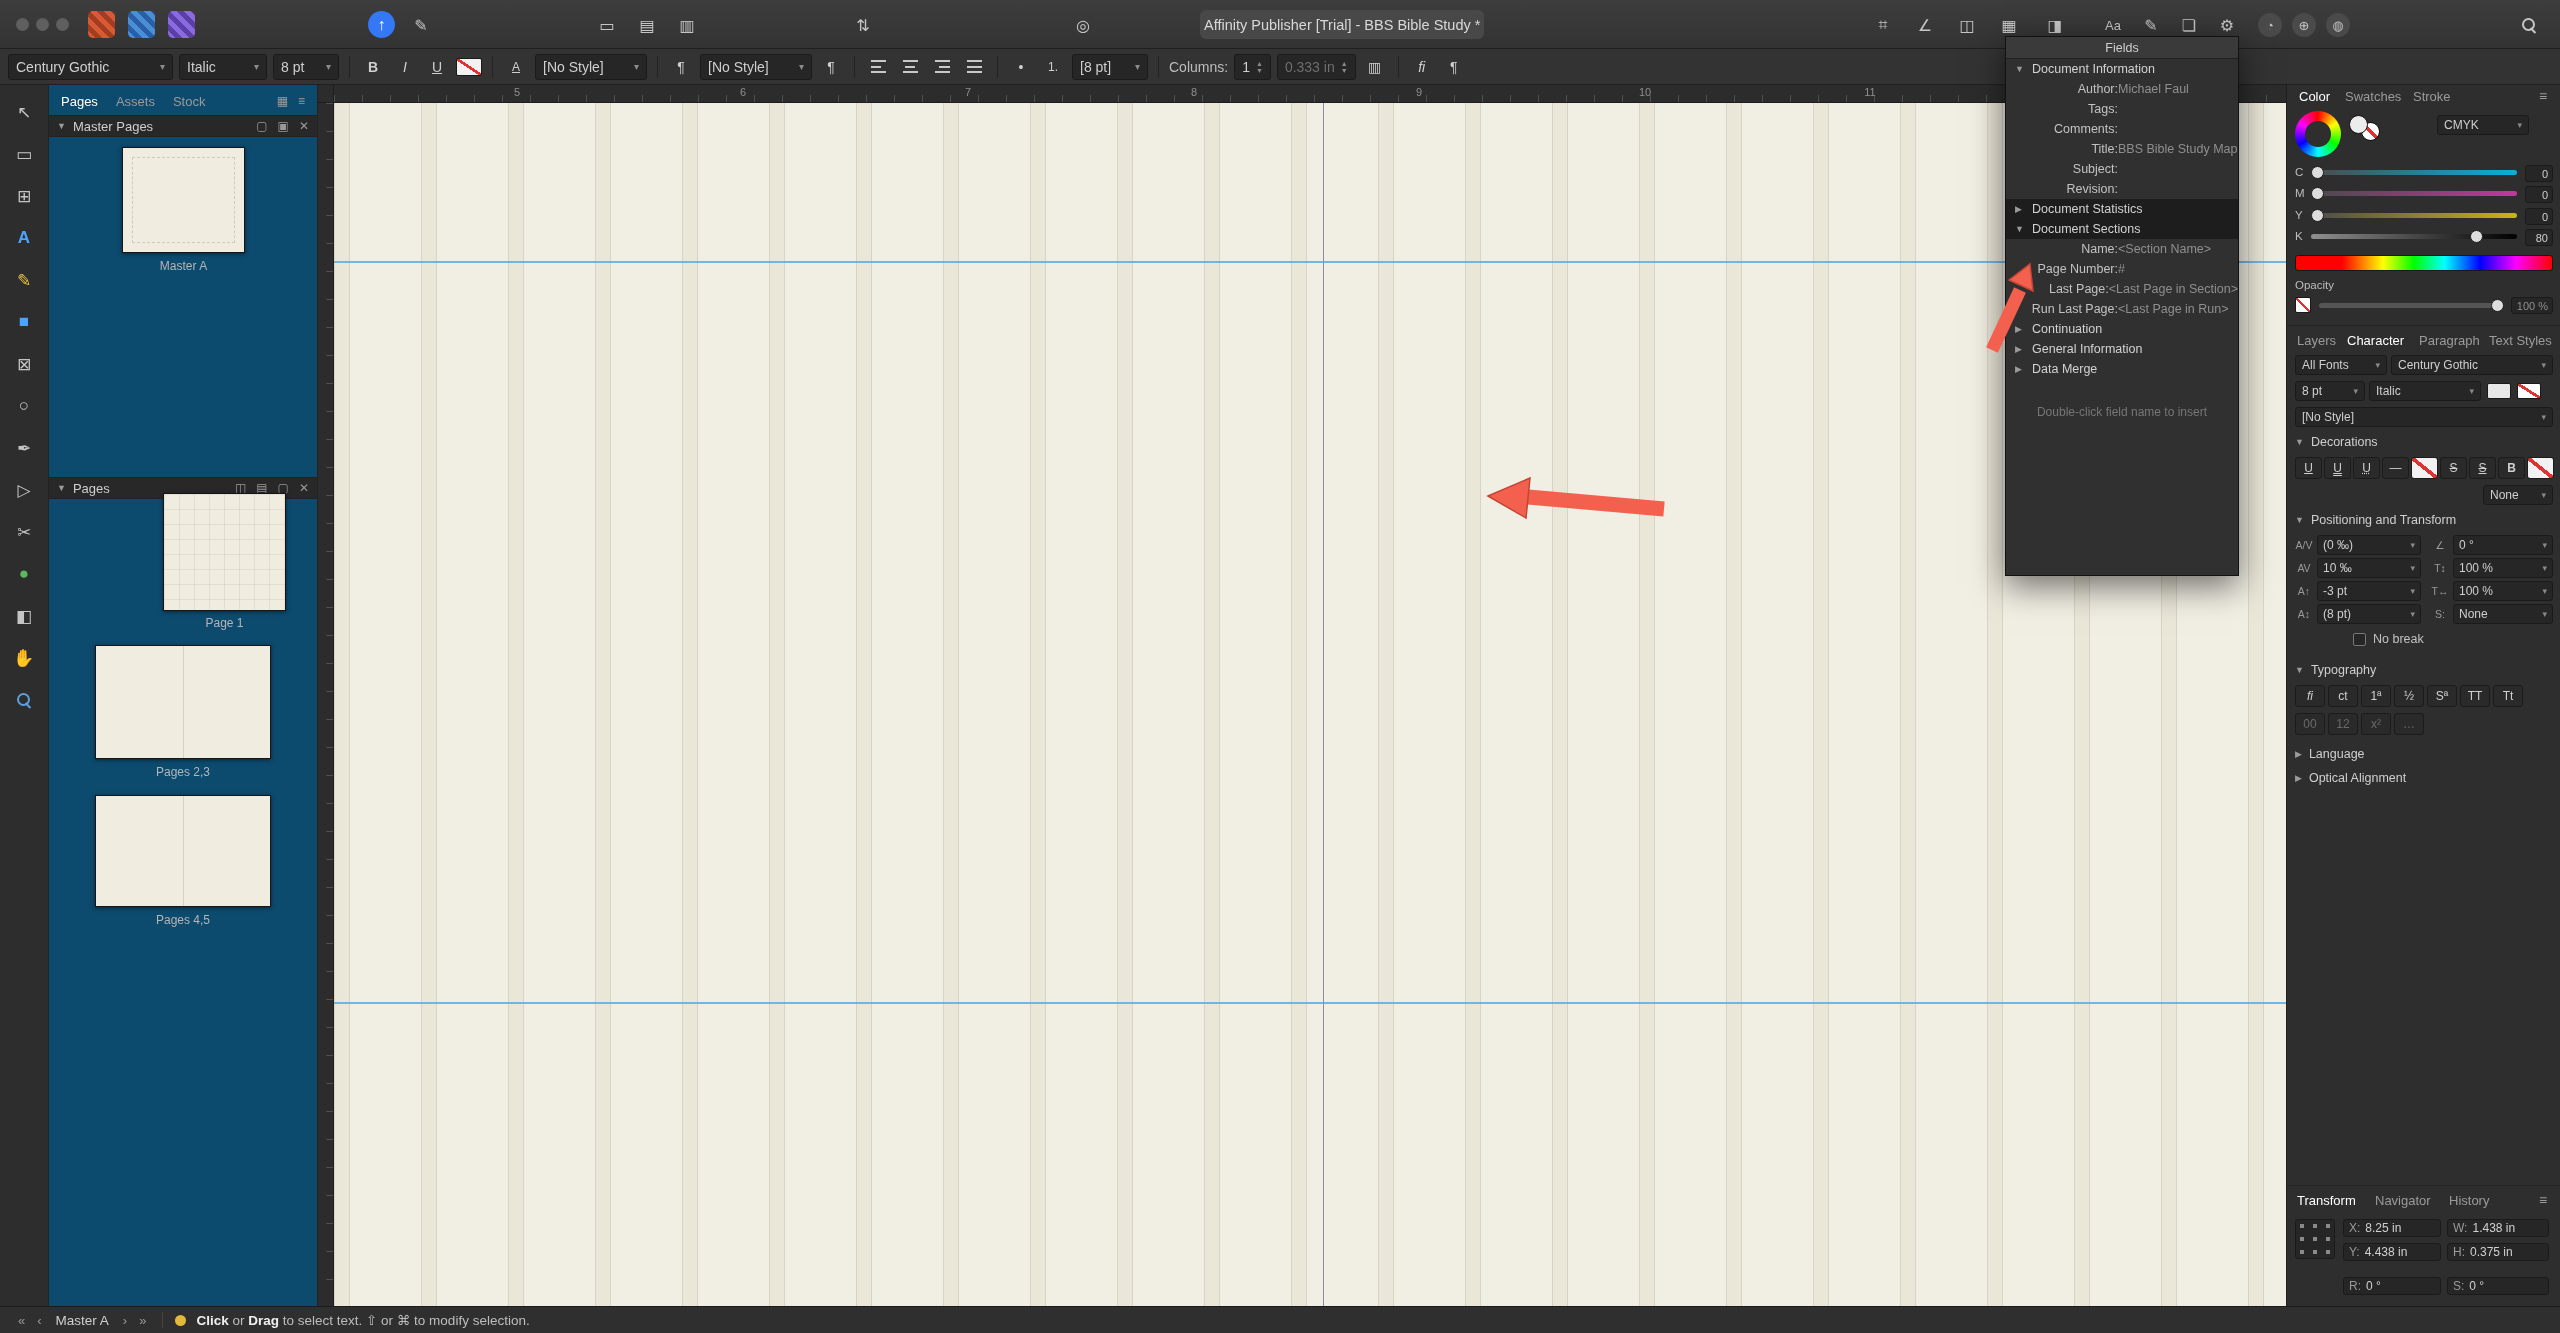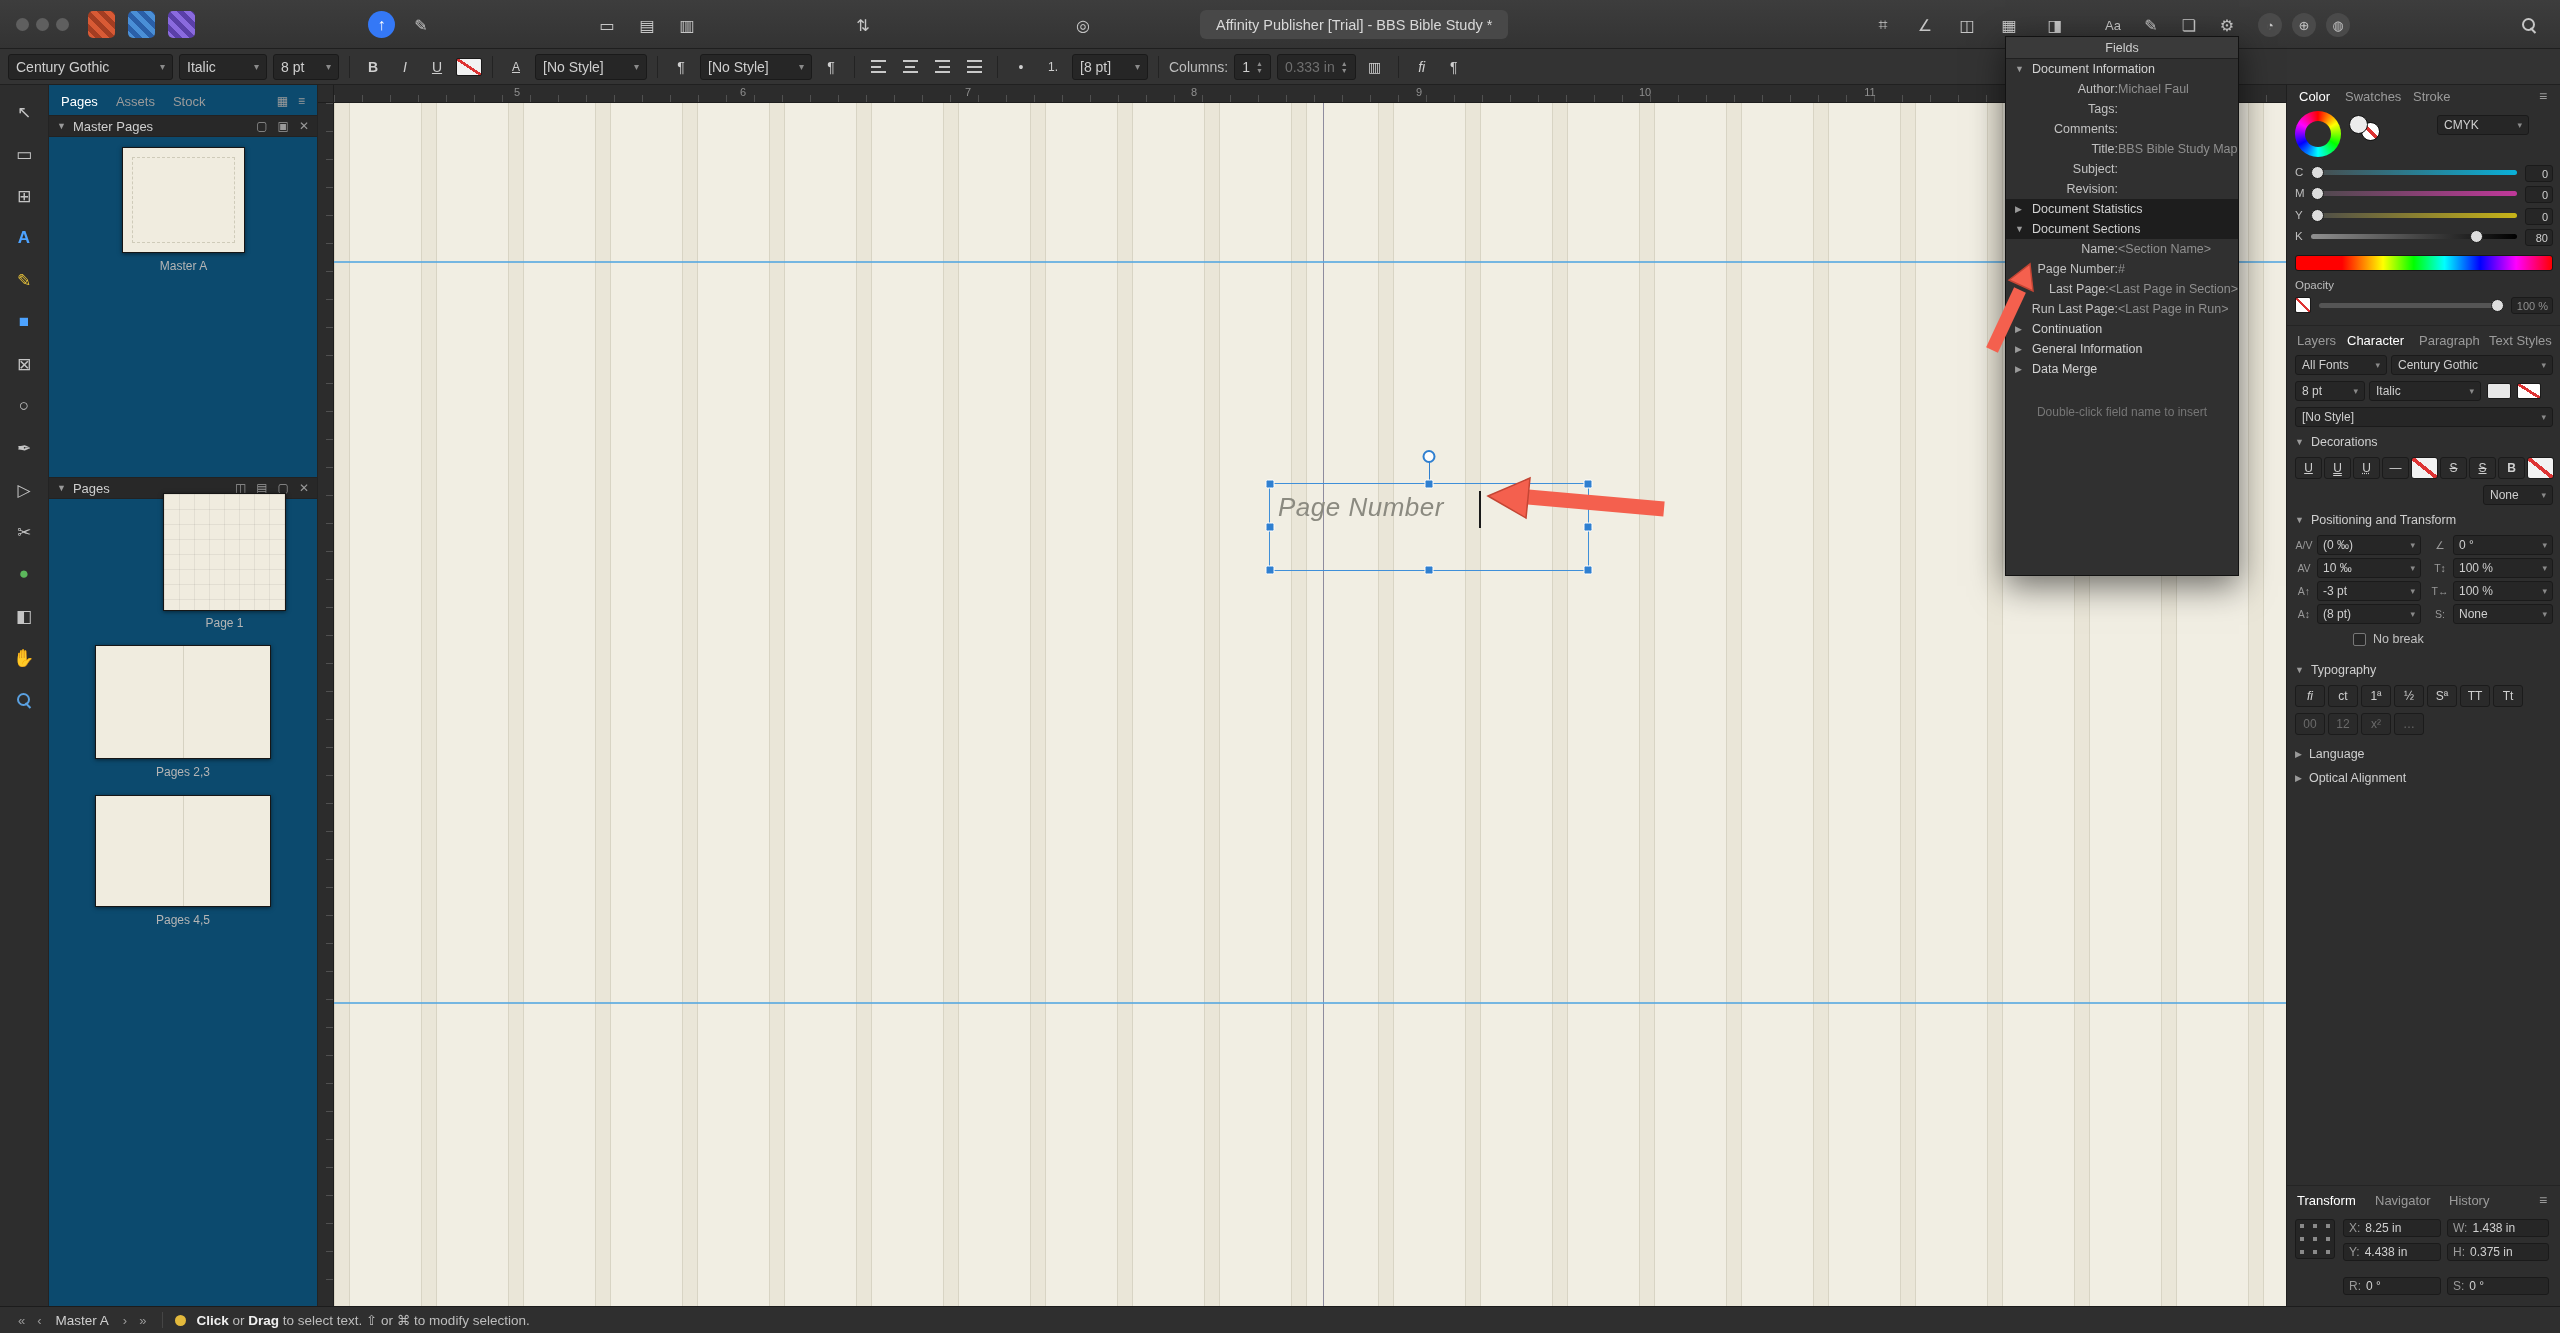"Affinity Publisher [Trial] - BBS" .titlepill { padding: 0 16px -> 0 4px }
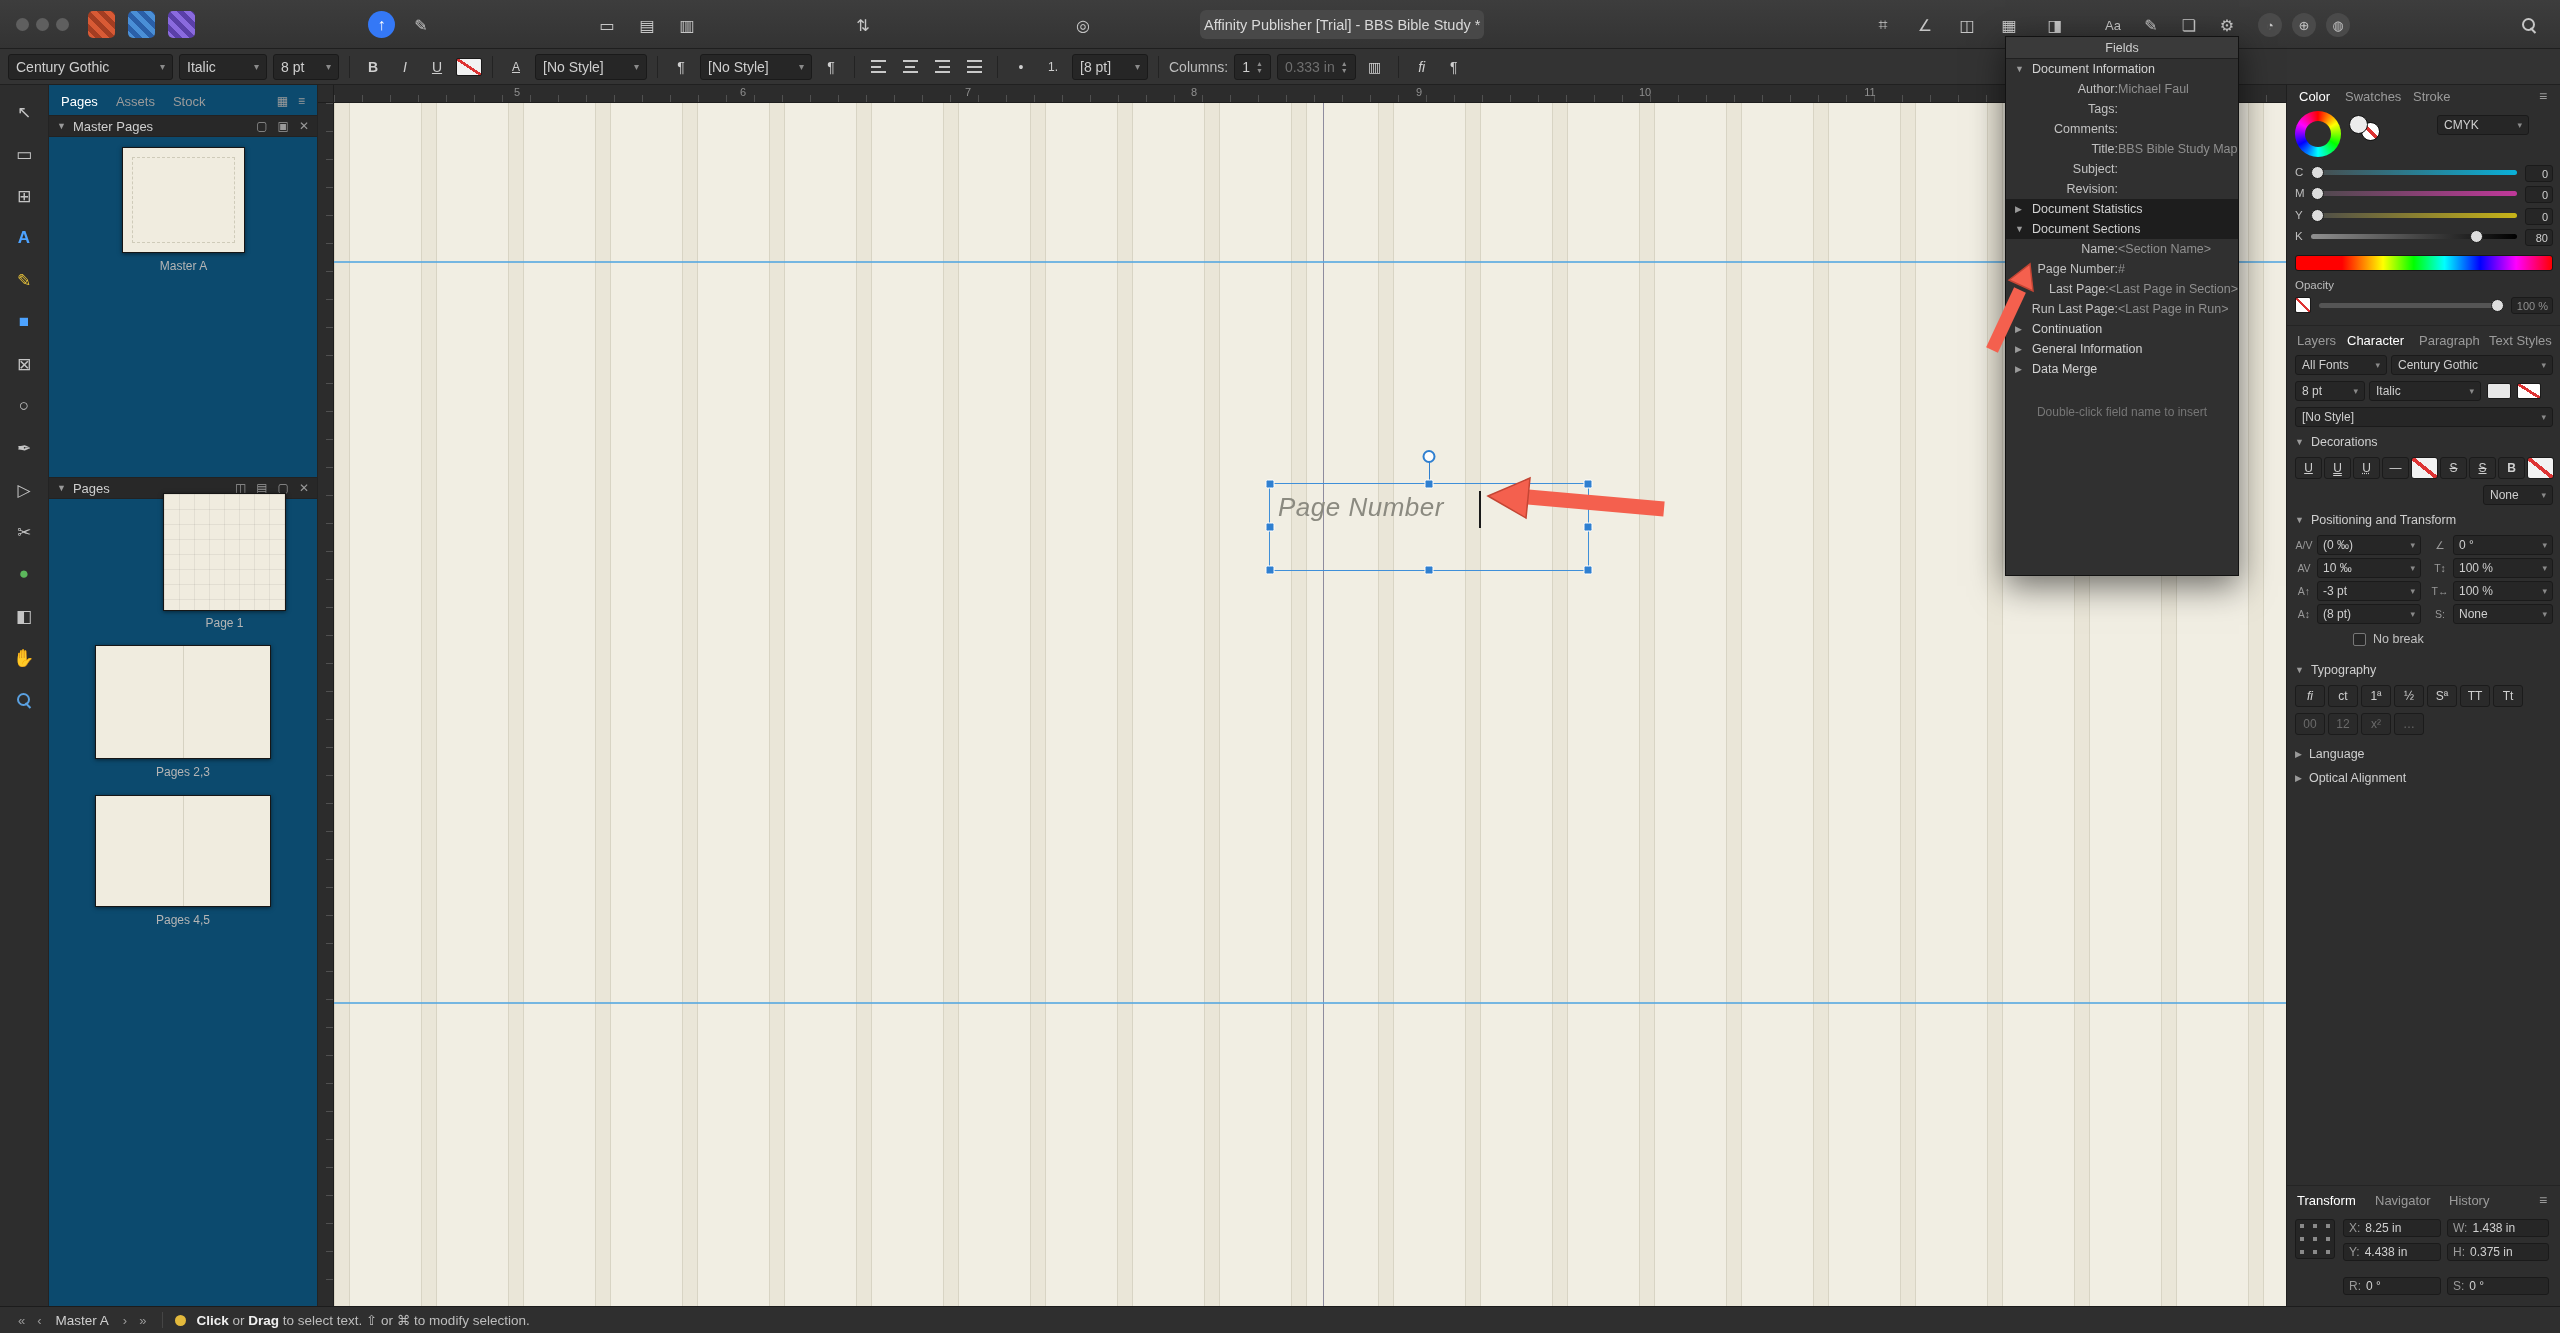"Page Number" div.tframe { html: <div> <span>Page Number</span> <span></span> <span></span> <span></span> <span></span> <span></span> <span></span> <span></span> <span></span> <span></span> <span></span> <span></span> </div> -> none }
